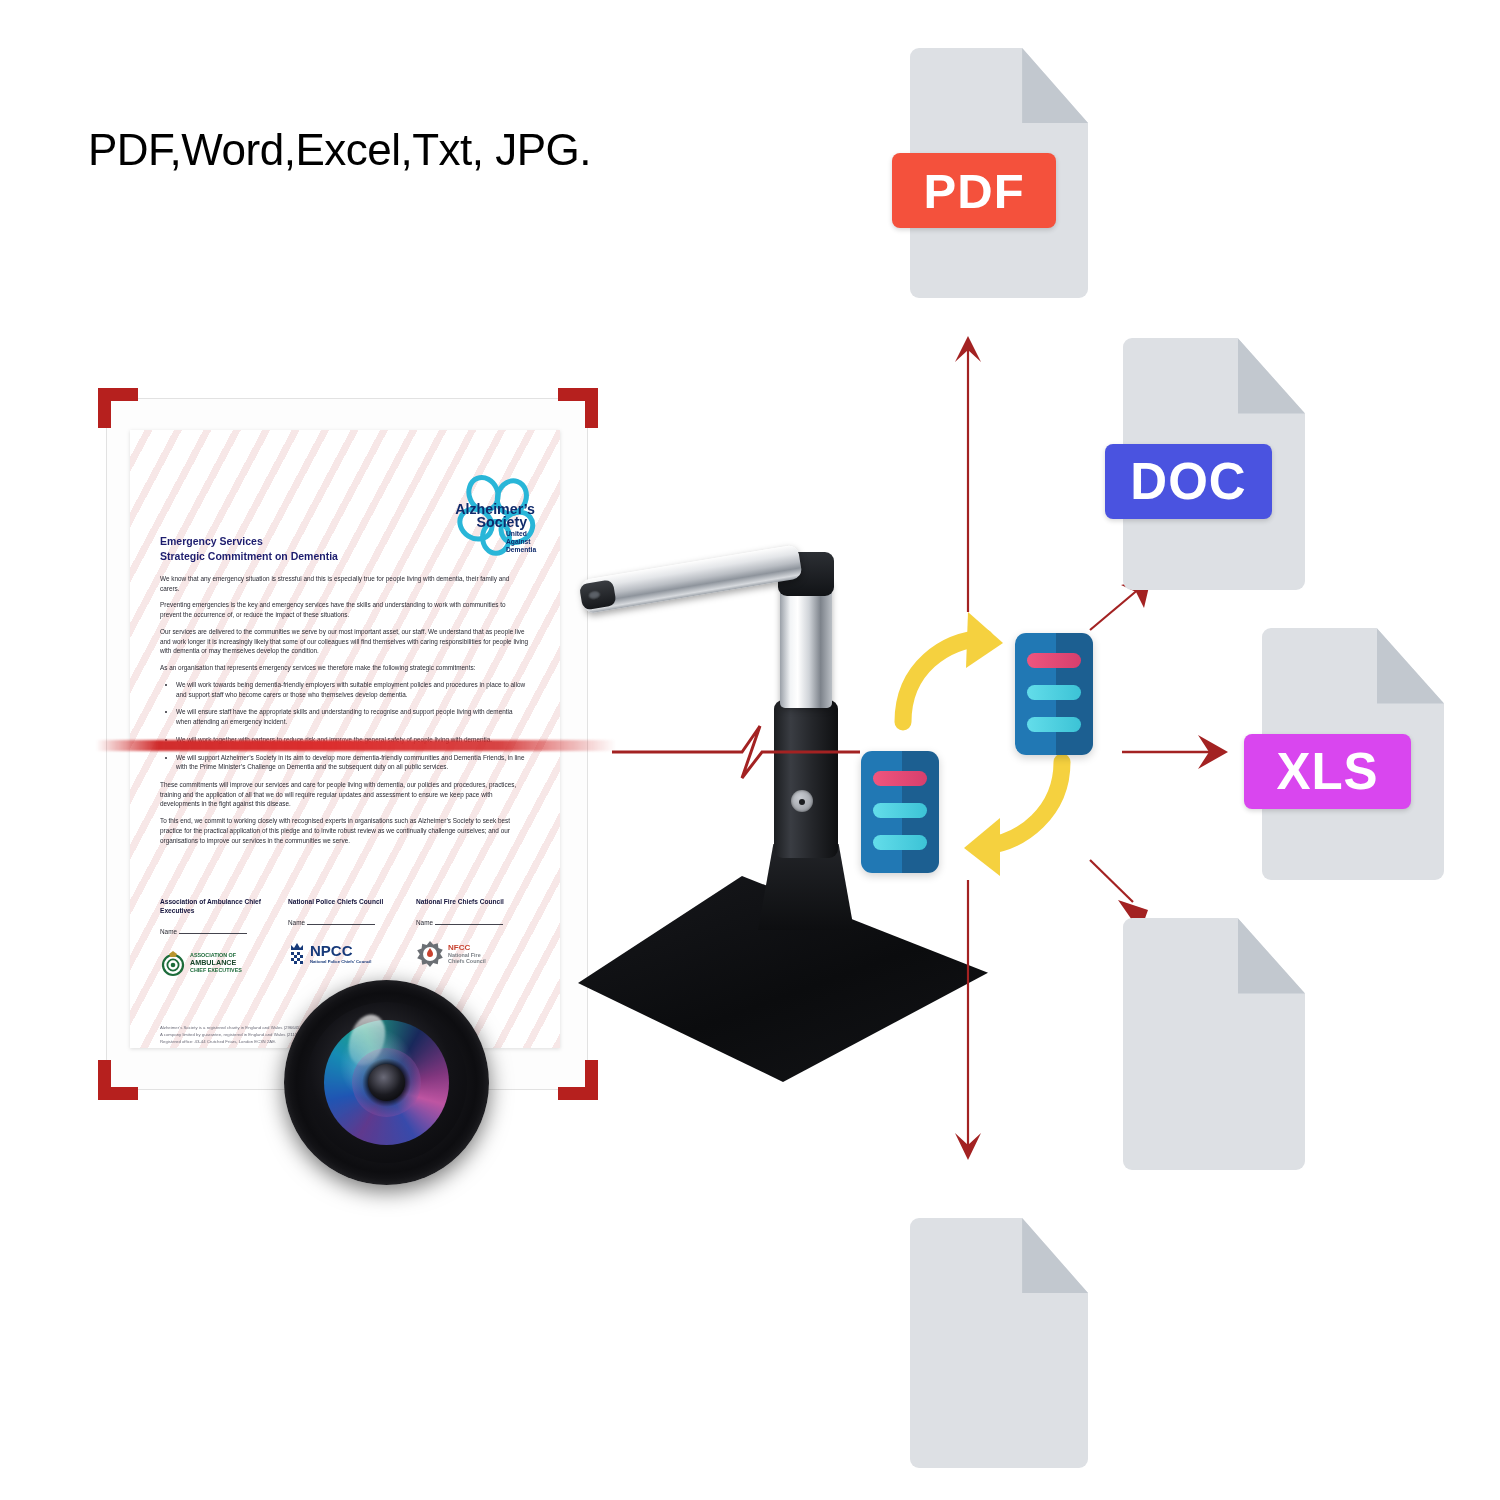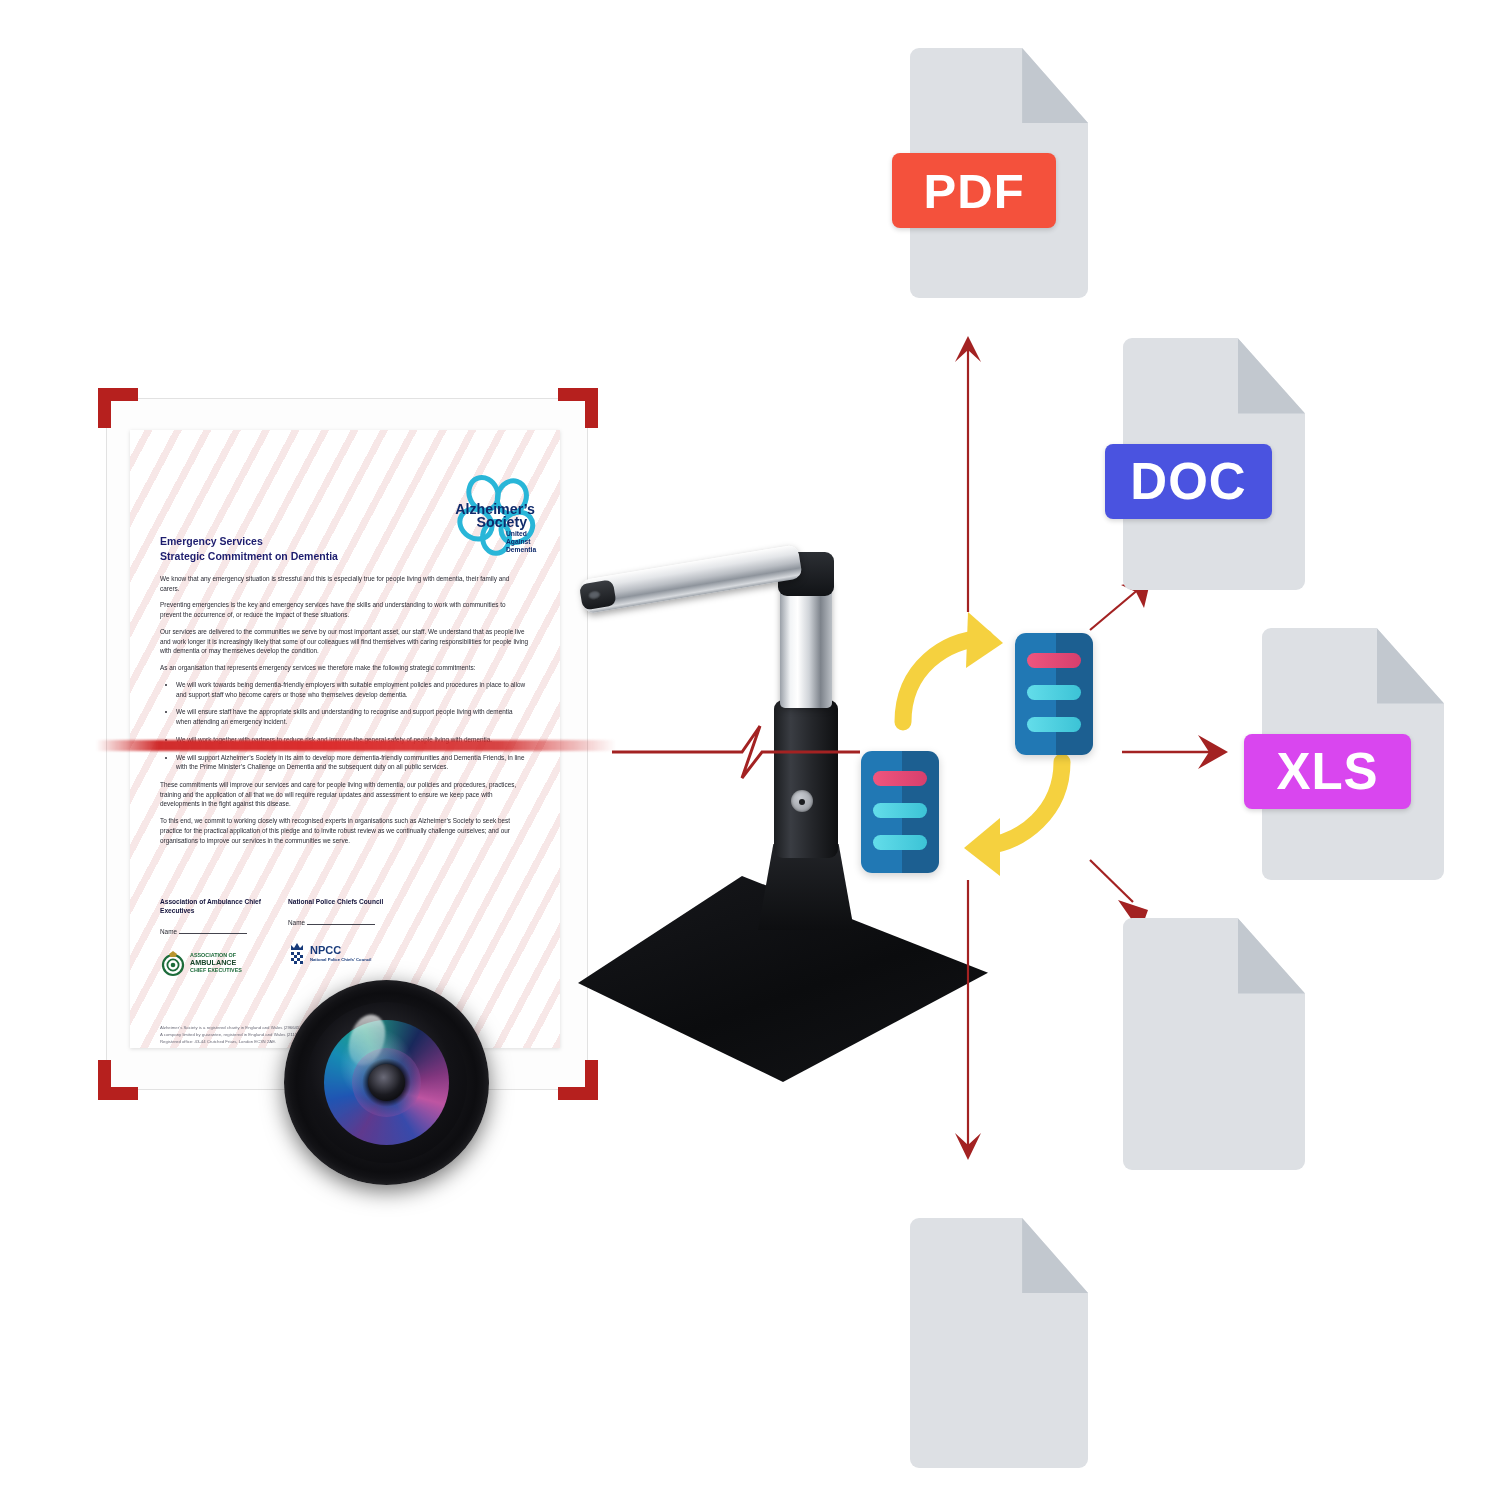"PDF,Word,Excel,Txt, JPG." span.ln { html: none -> <span>PDF,Word,Excel,Txt, JPG.</span> }
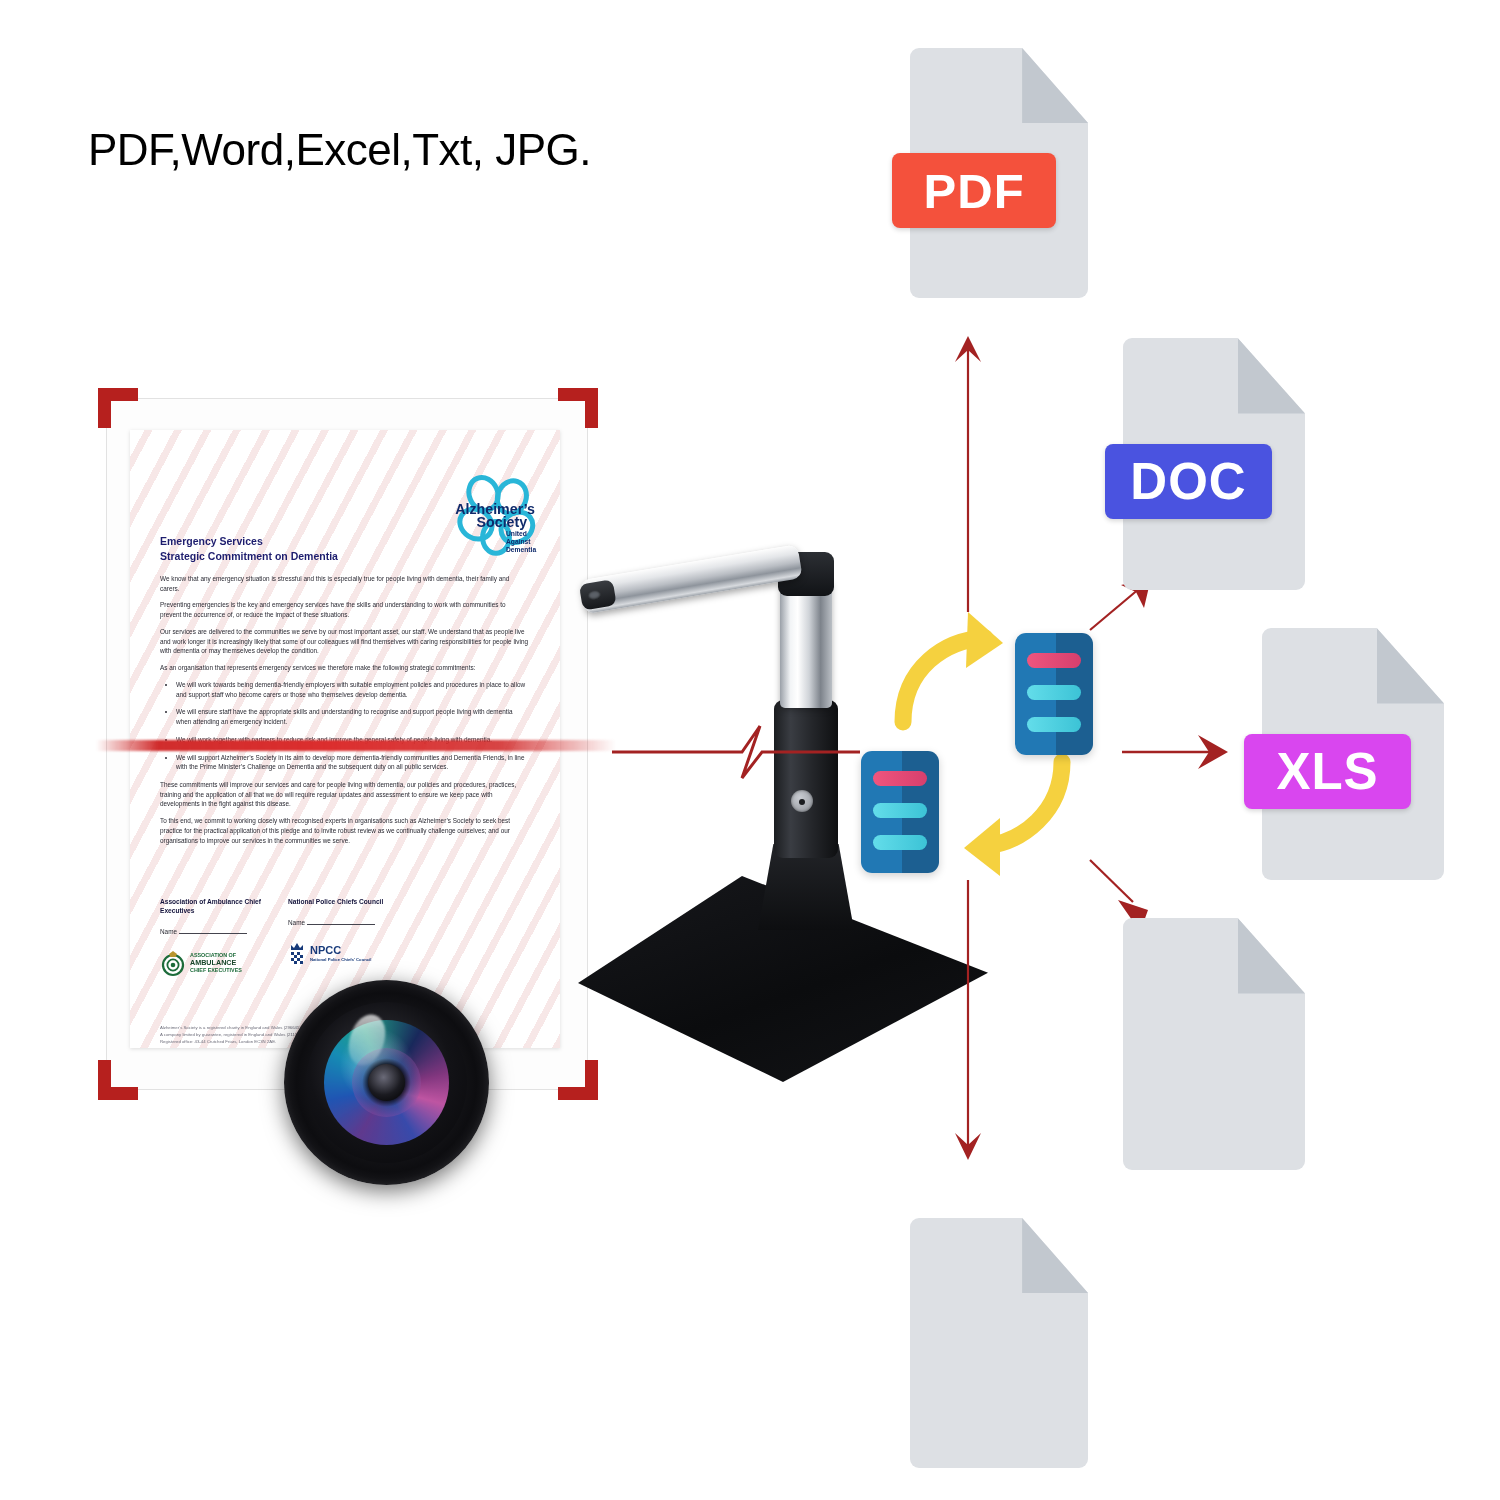"NPCC" div { font-size: 11px -> 15px }
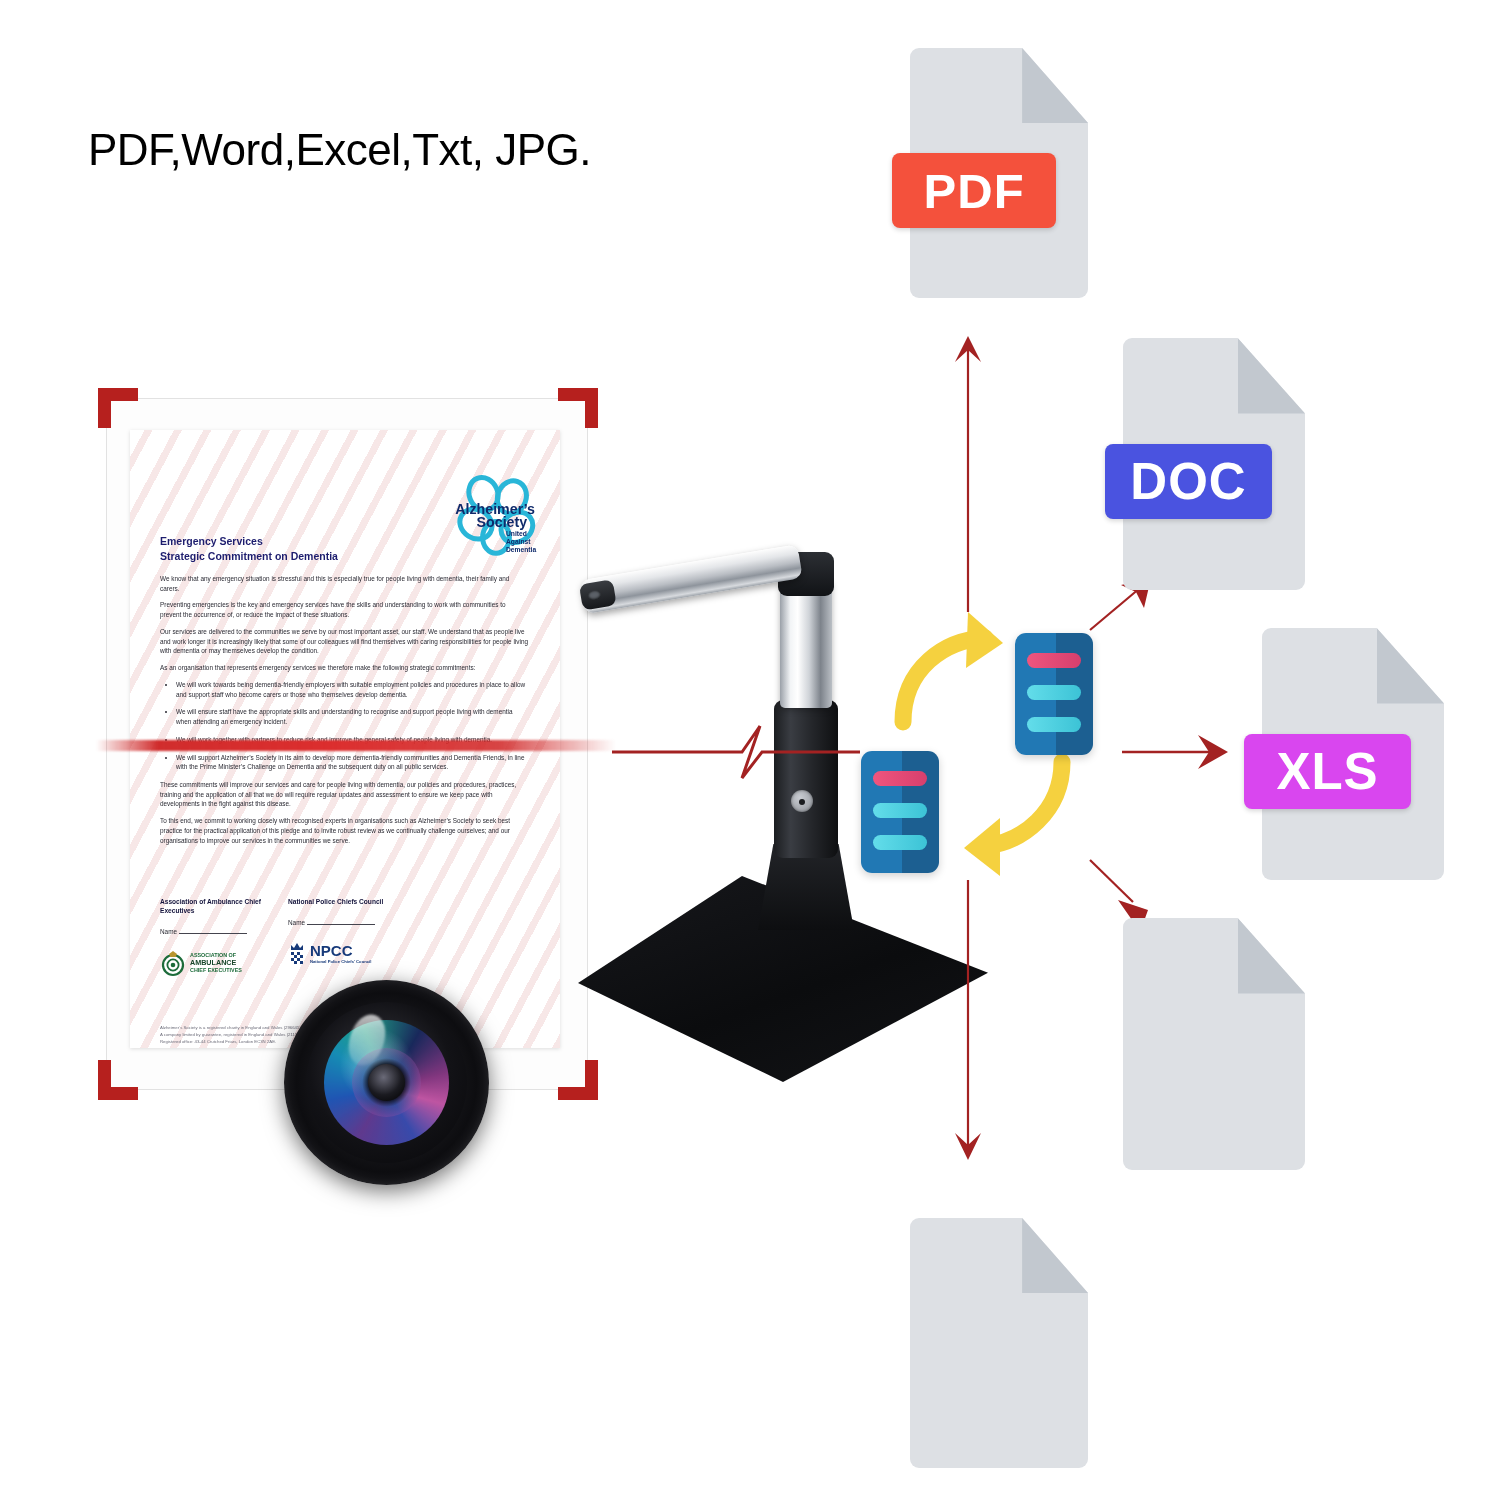"NFCC" div.sig { html: none -> <div> <div>National Fire Chiefs Council</div> <div><span>Name</span> <u></u></div> <div> <svg> <path></path> <circle></circle> <path></path> </svg> <div> <div>NFCC</div> <div>National Fire</div> <div>Chiefs Council</div> </div> </div> </div> }
